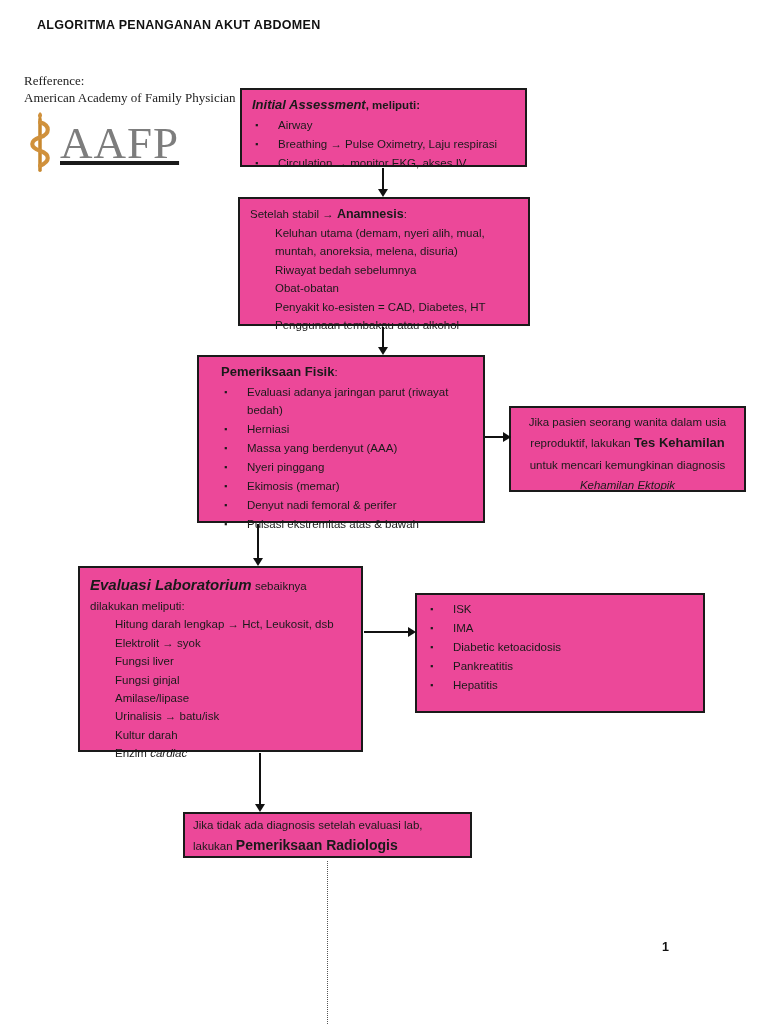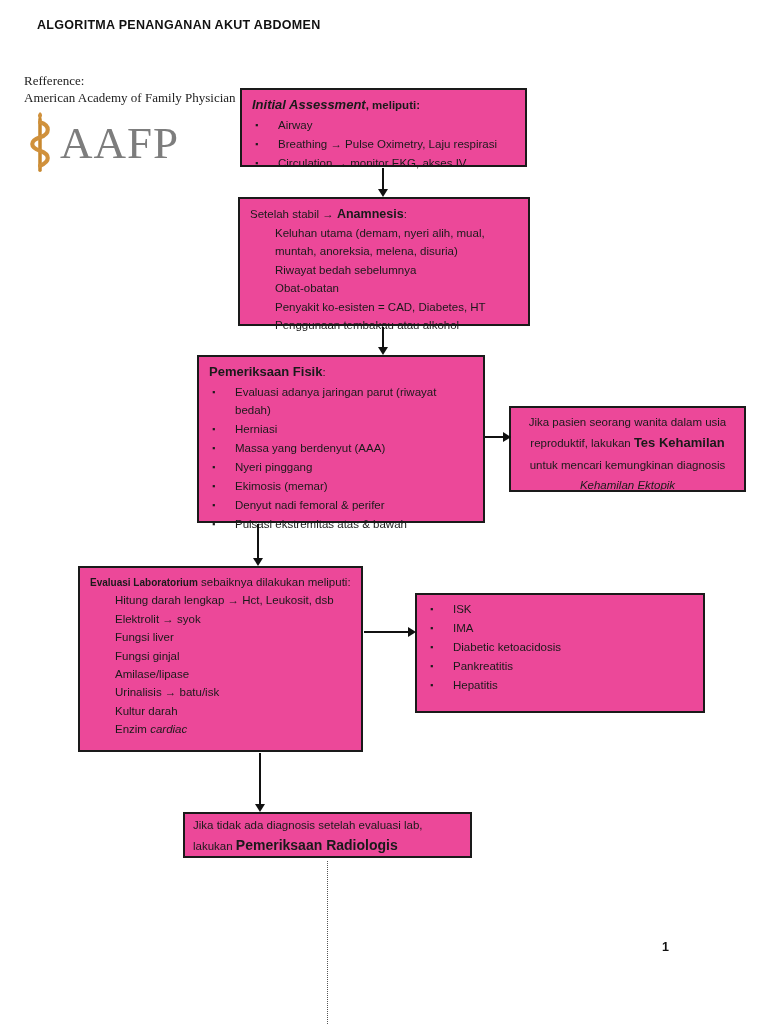"AAFP" .logo { text-decoration: none -> underline }
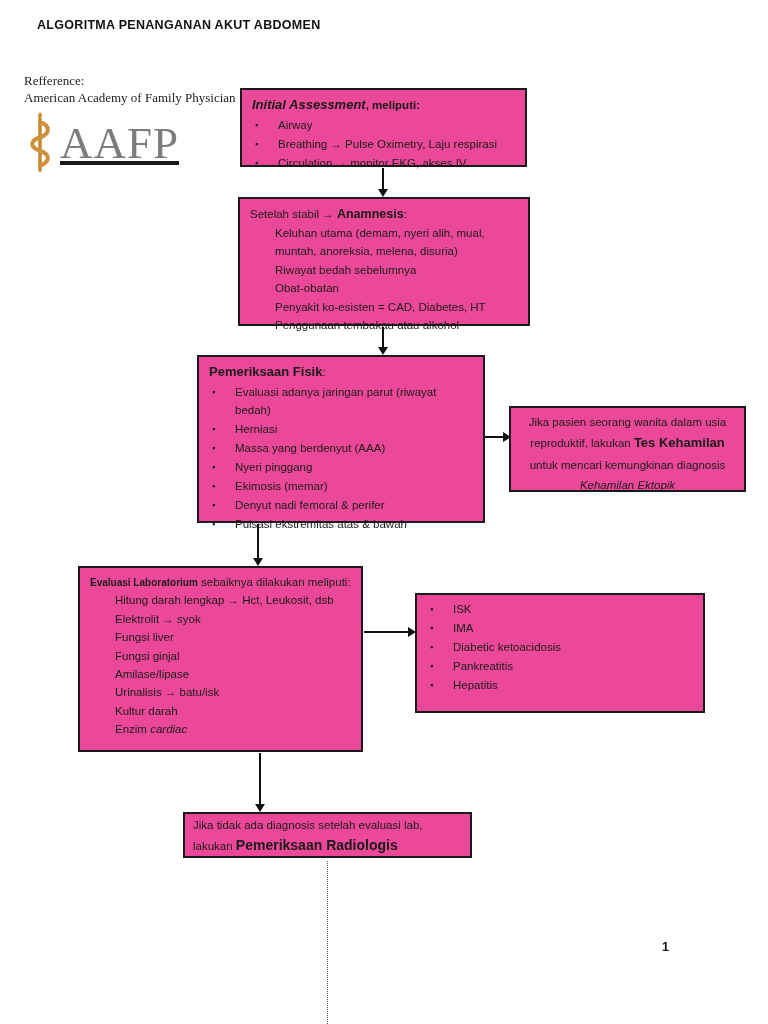"Pemeriksaan Fisik:" #box-fisik { padding-left: none -> 12px }
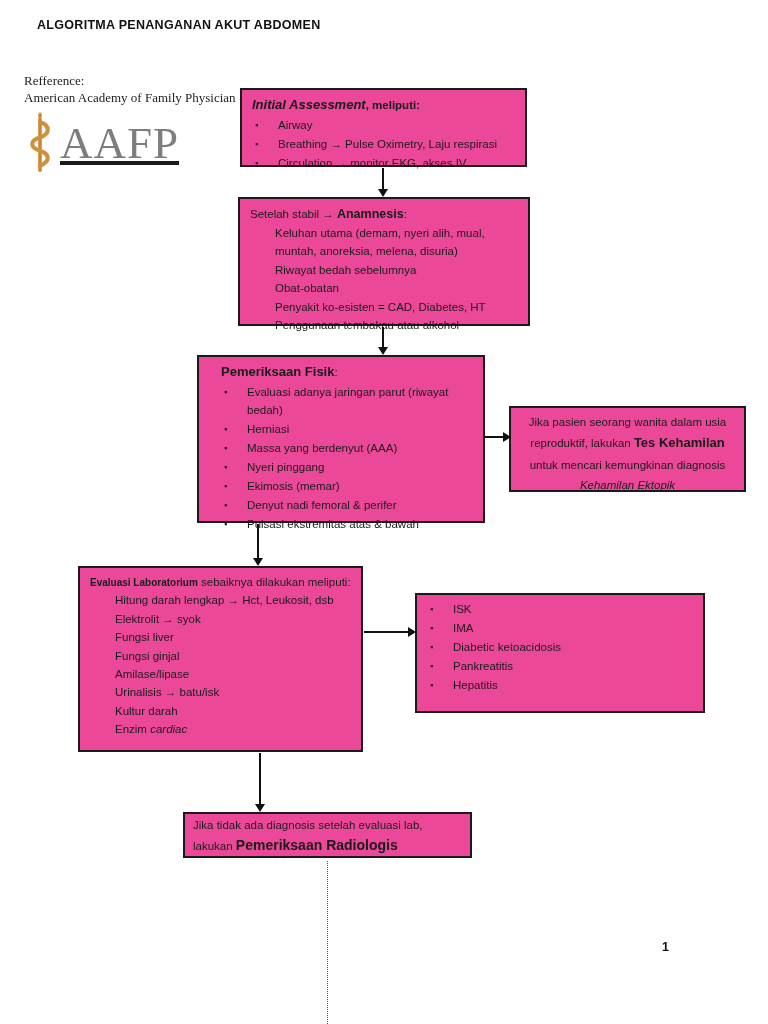"Evaluasi Laboratorium" .t135 { font-size: 10px -> 15px; font-style: none -> italic }
